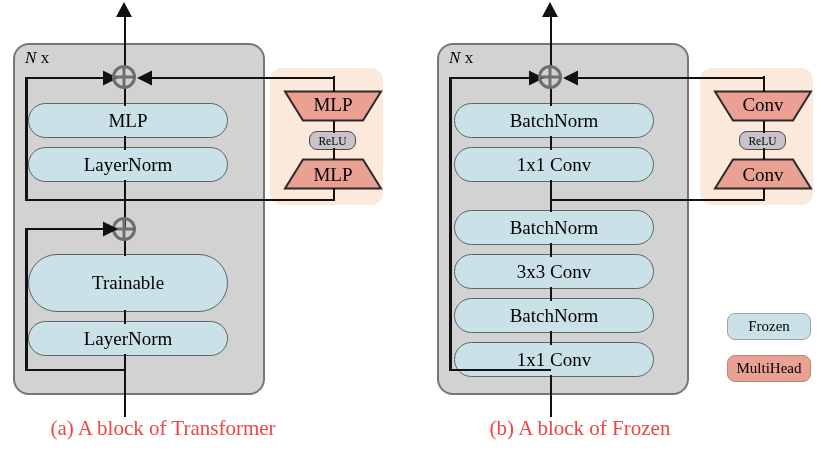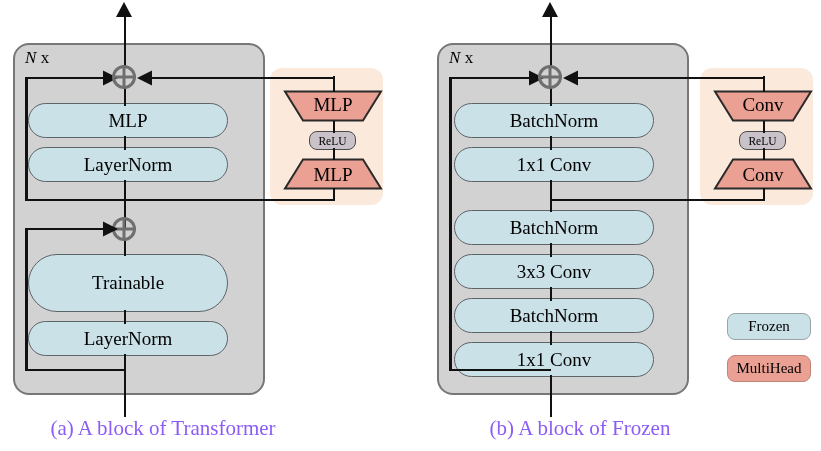"(a) A block of Transformer" .caption { color: #8b5cf6 -> #ef4444 }
